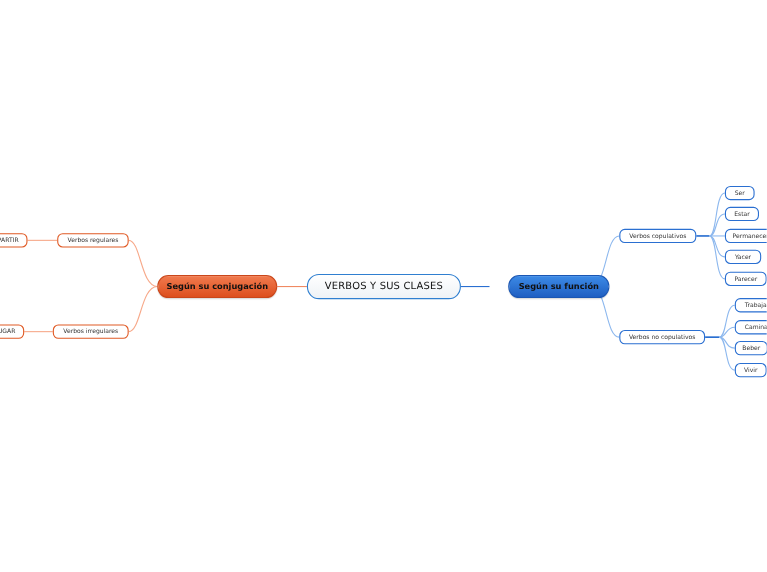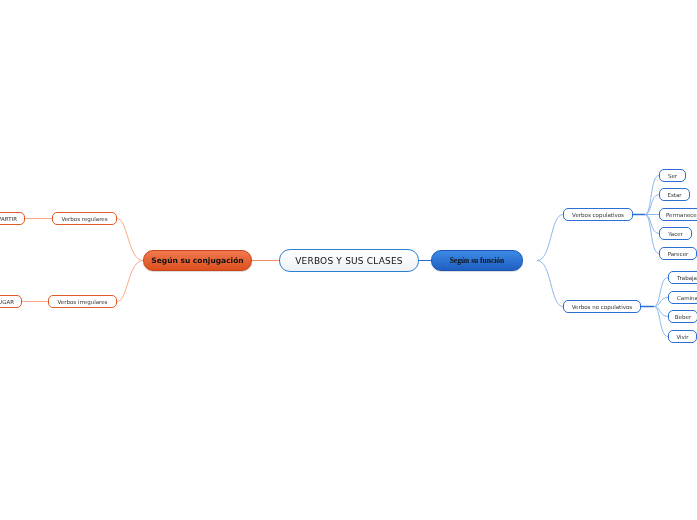"Según su función" .main.blue { font-family: Liberation Serif, serif -> none; left: 431px -> 462px }
